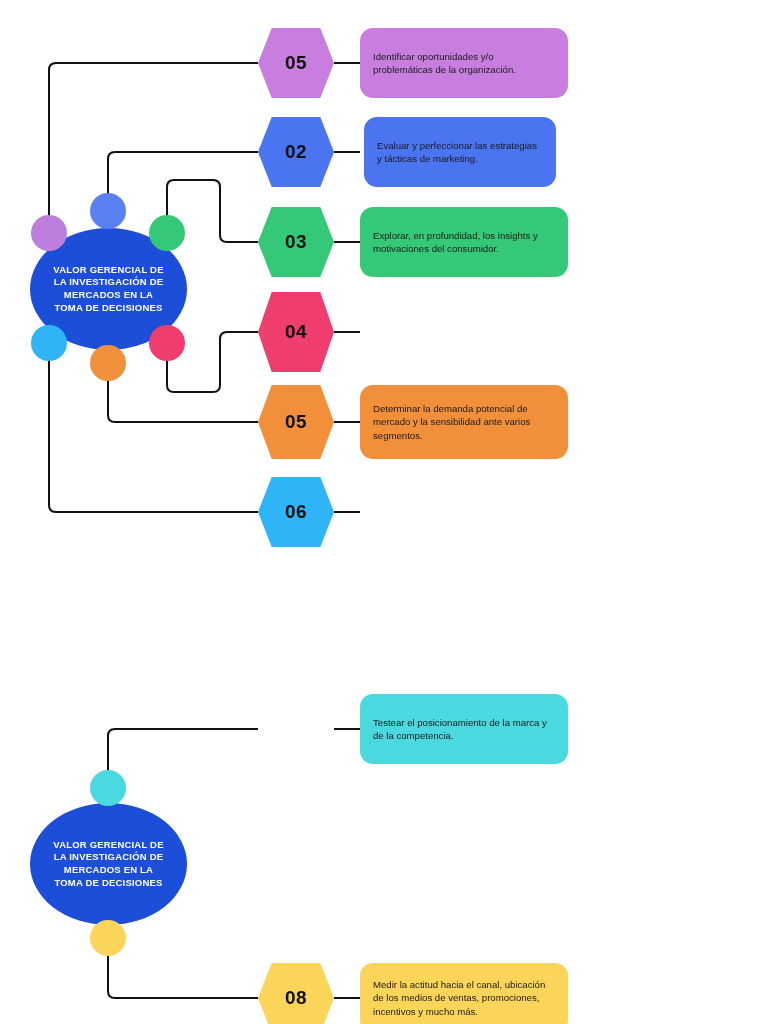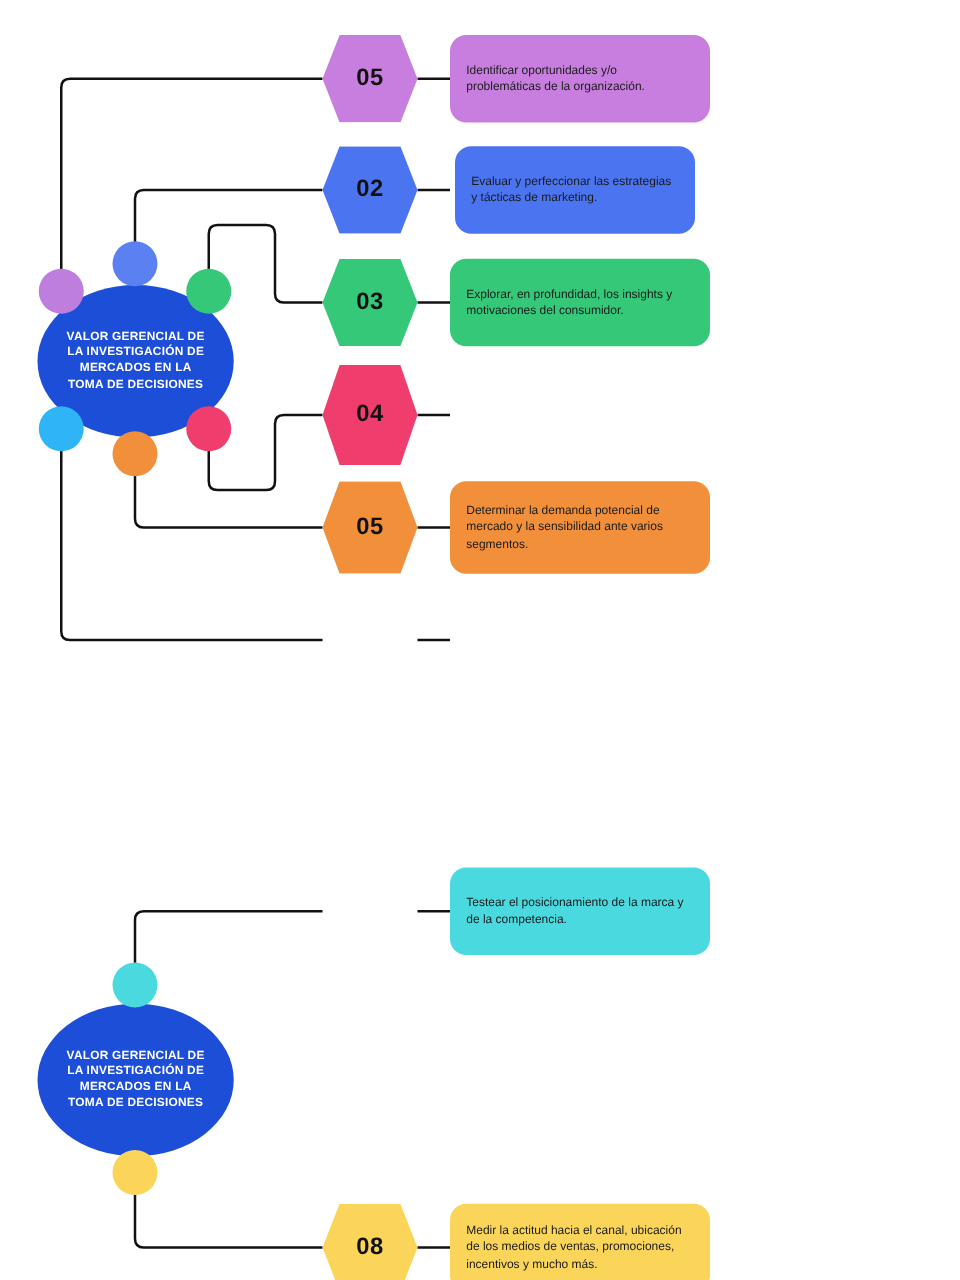"06" div.hex { html: none -> <div> <span>06</span> </div> }
